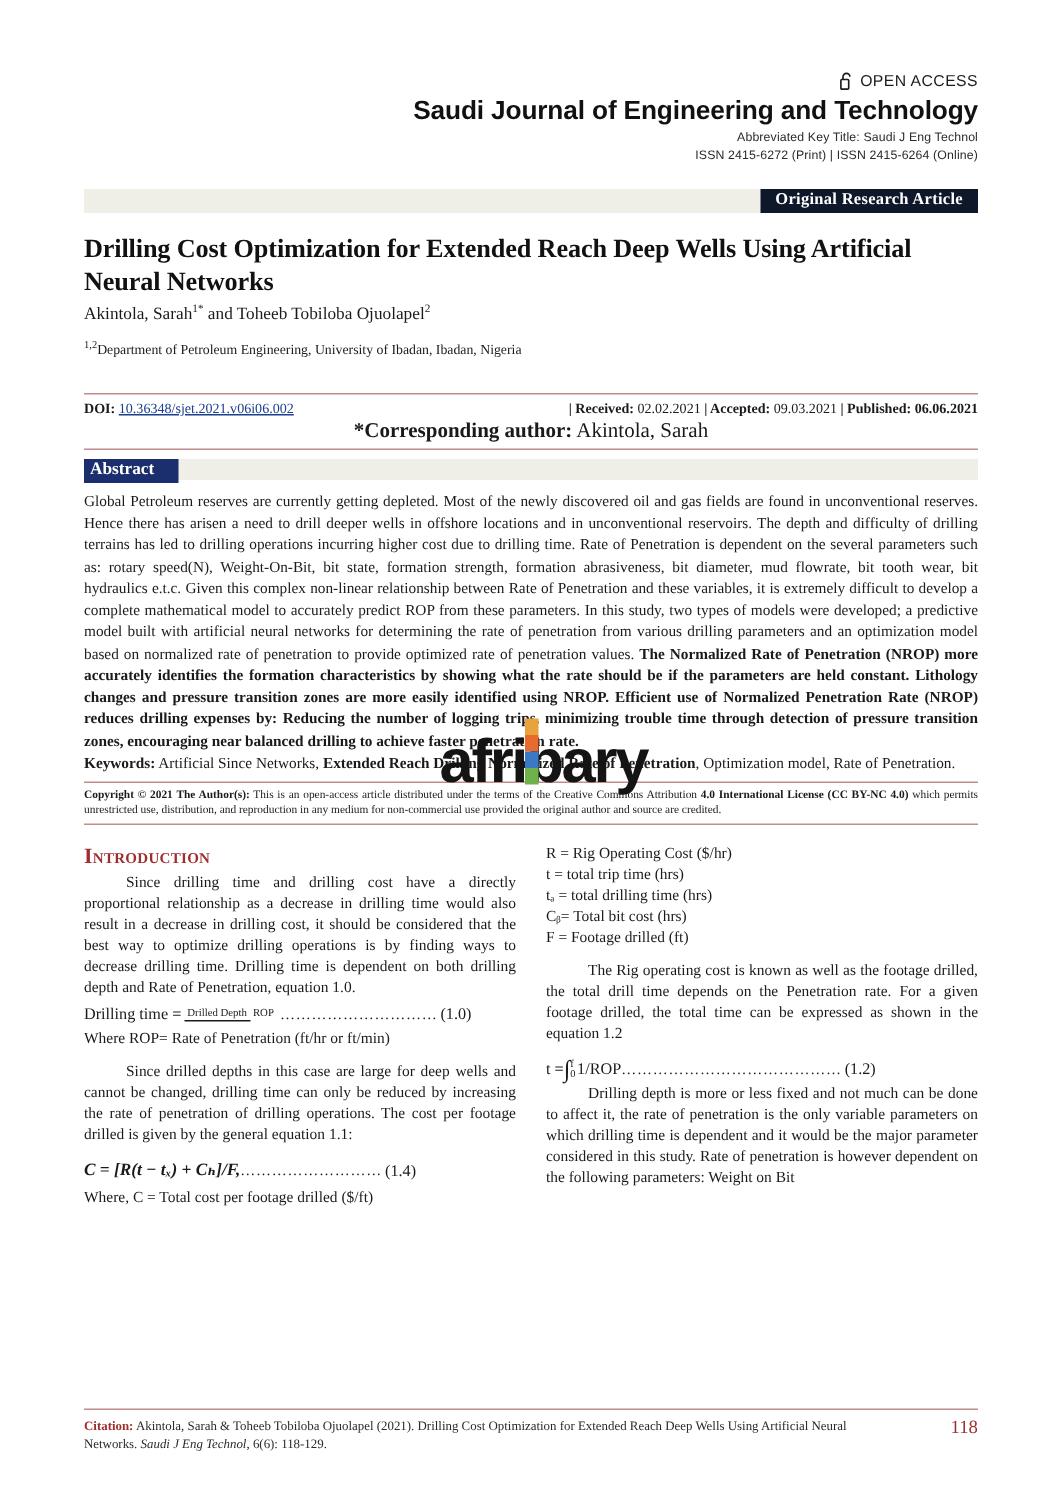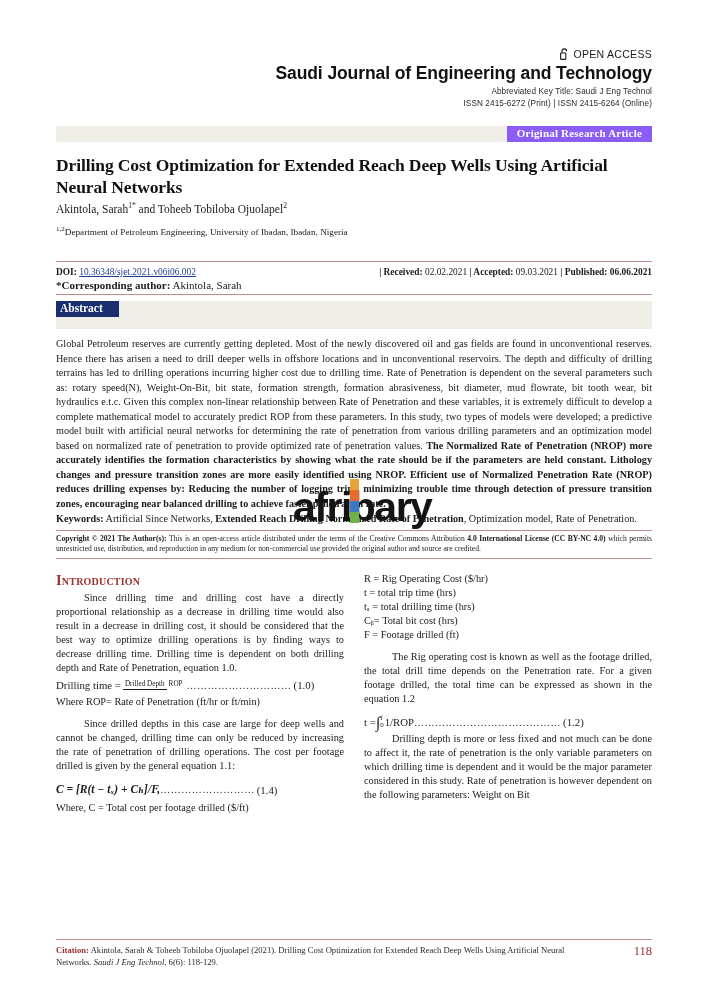"Original Research Article" .banner-badge { background: #8b5cf6 -> #0f172a }
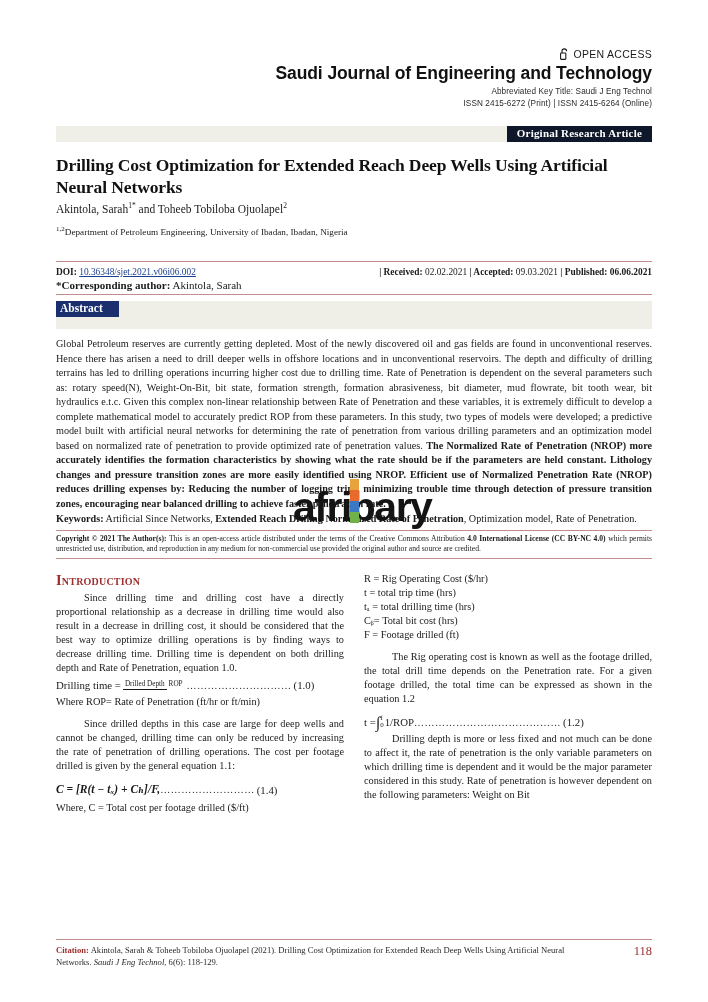"*Corresponding author: Akintola, Sarah" .corresponding { font-size: 11px -> 14px; text-align: none -> center }
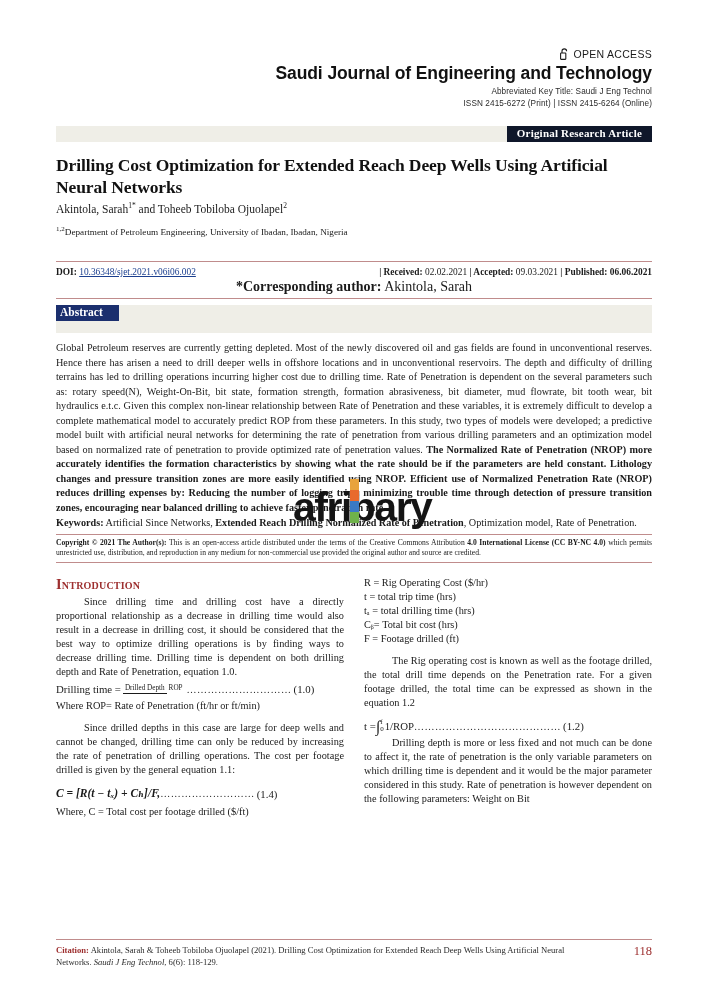"Abstract" .abstract-bar { height: 28px -> 14px }
